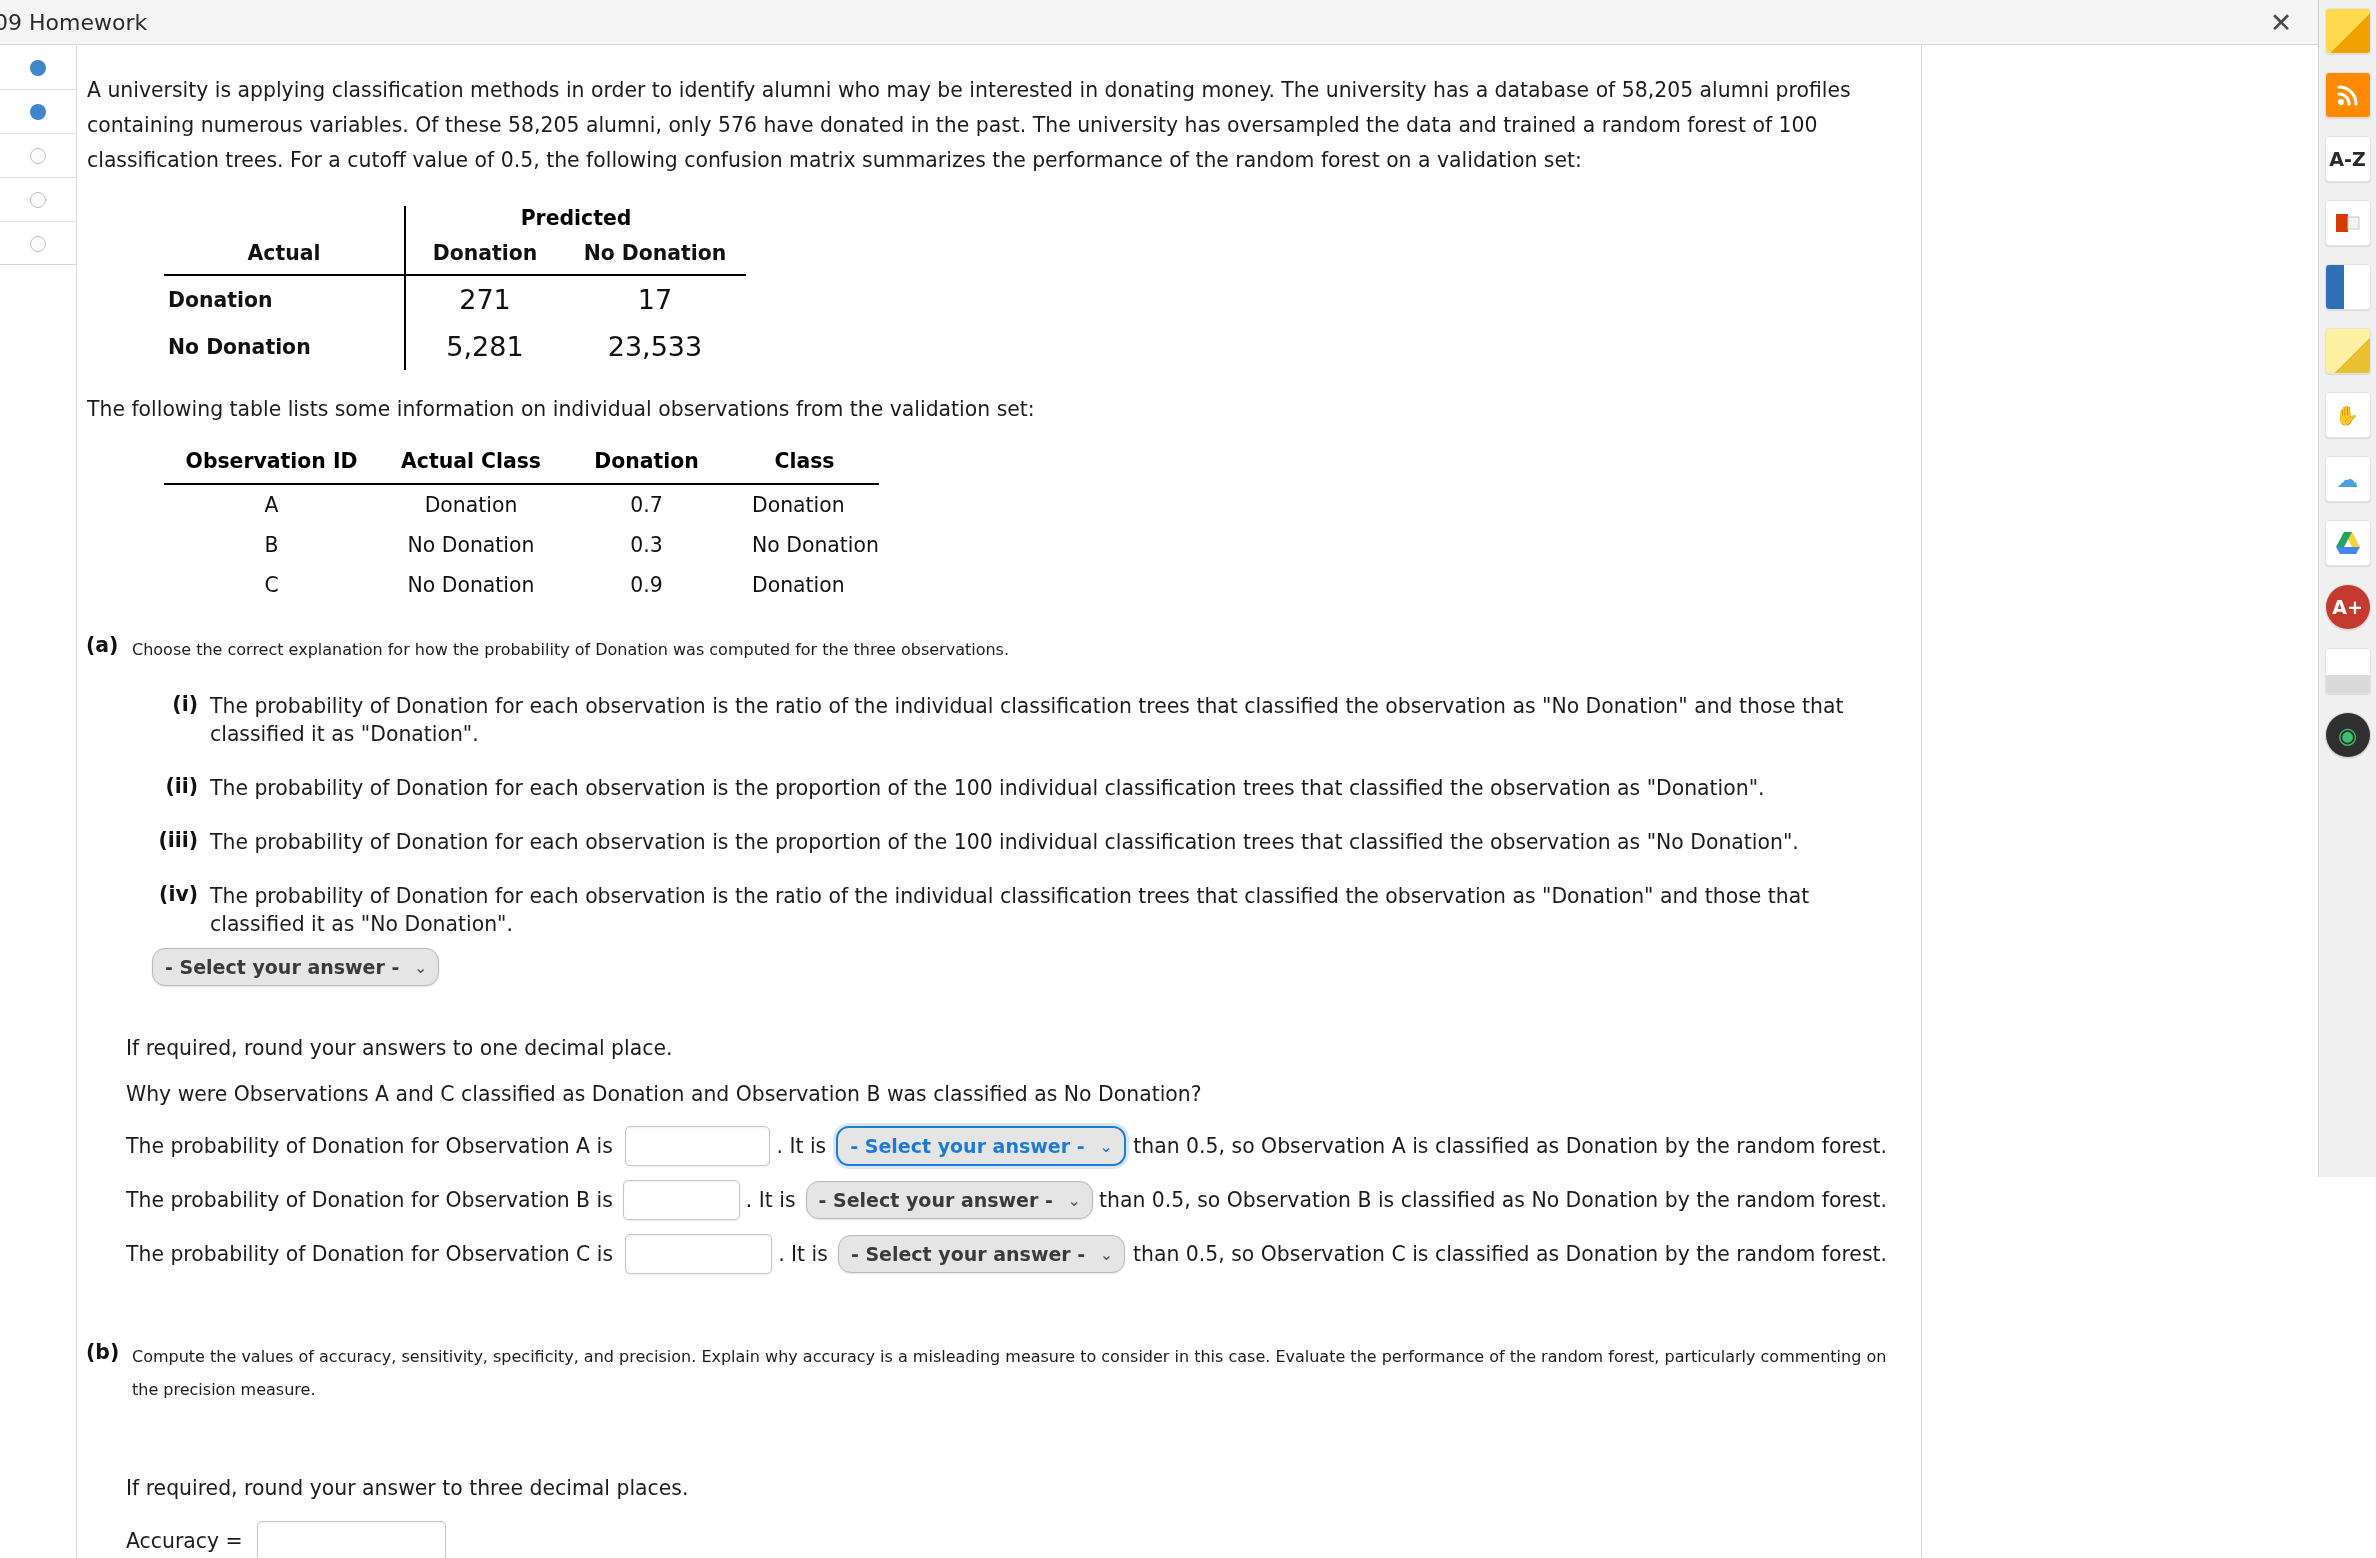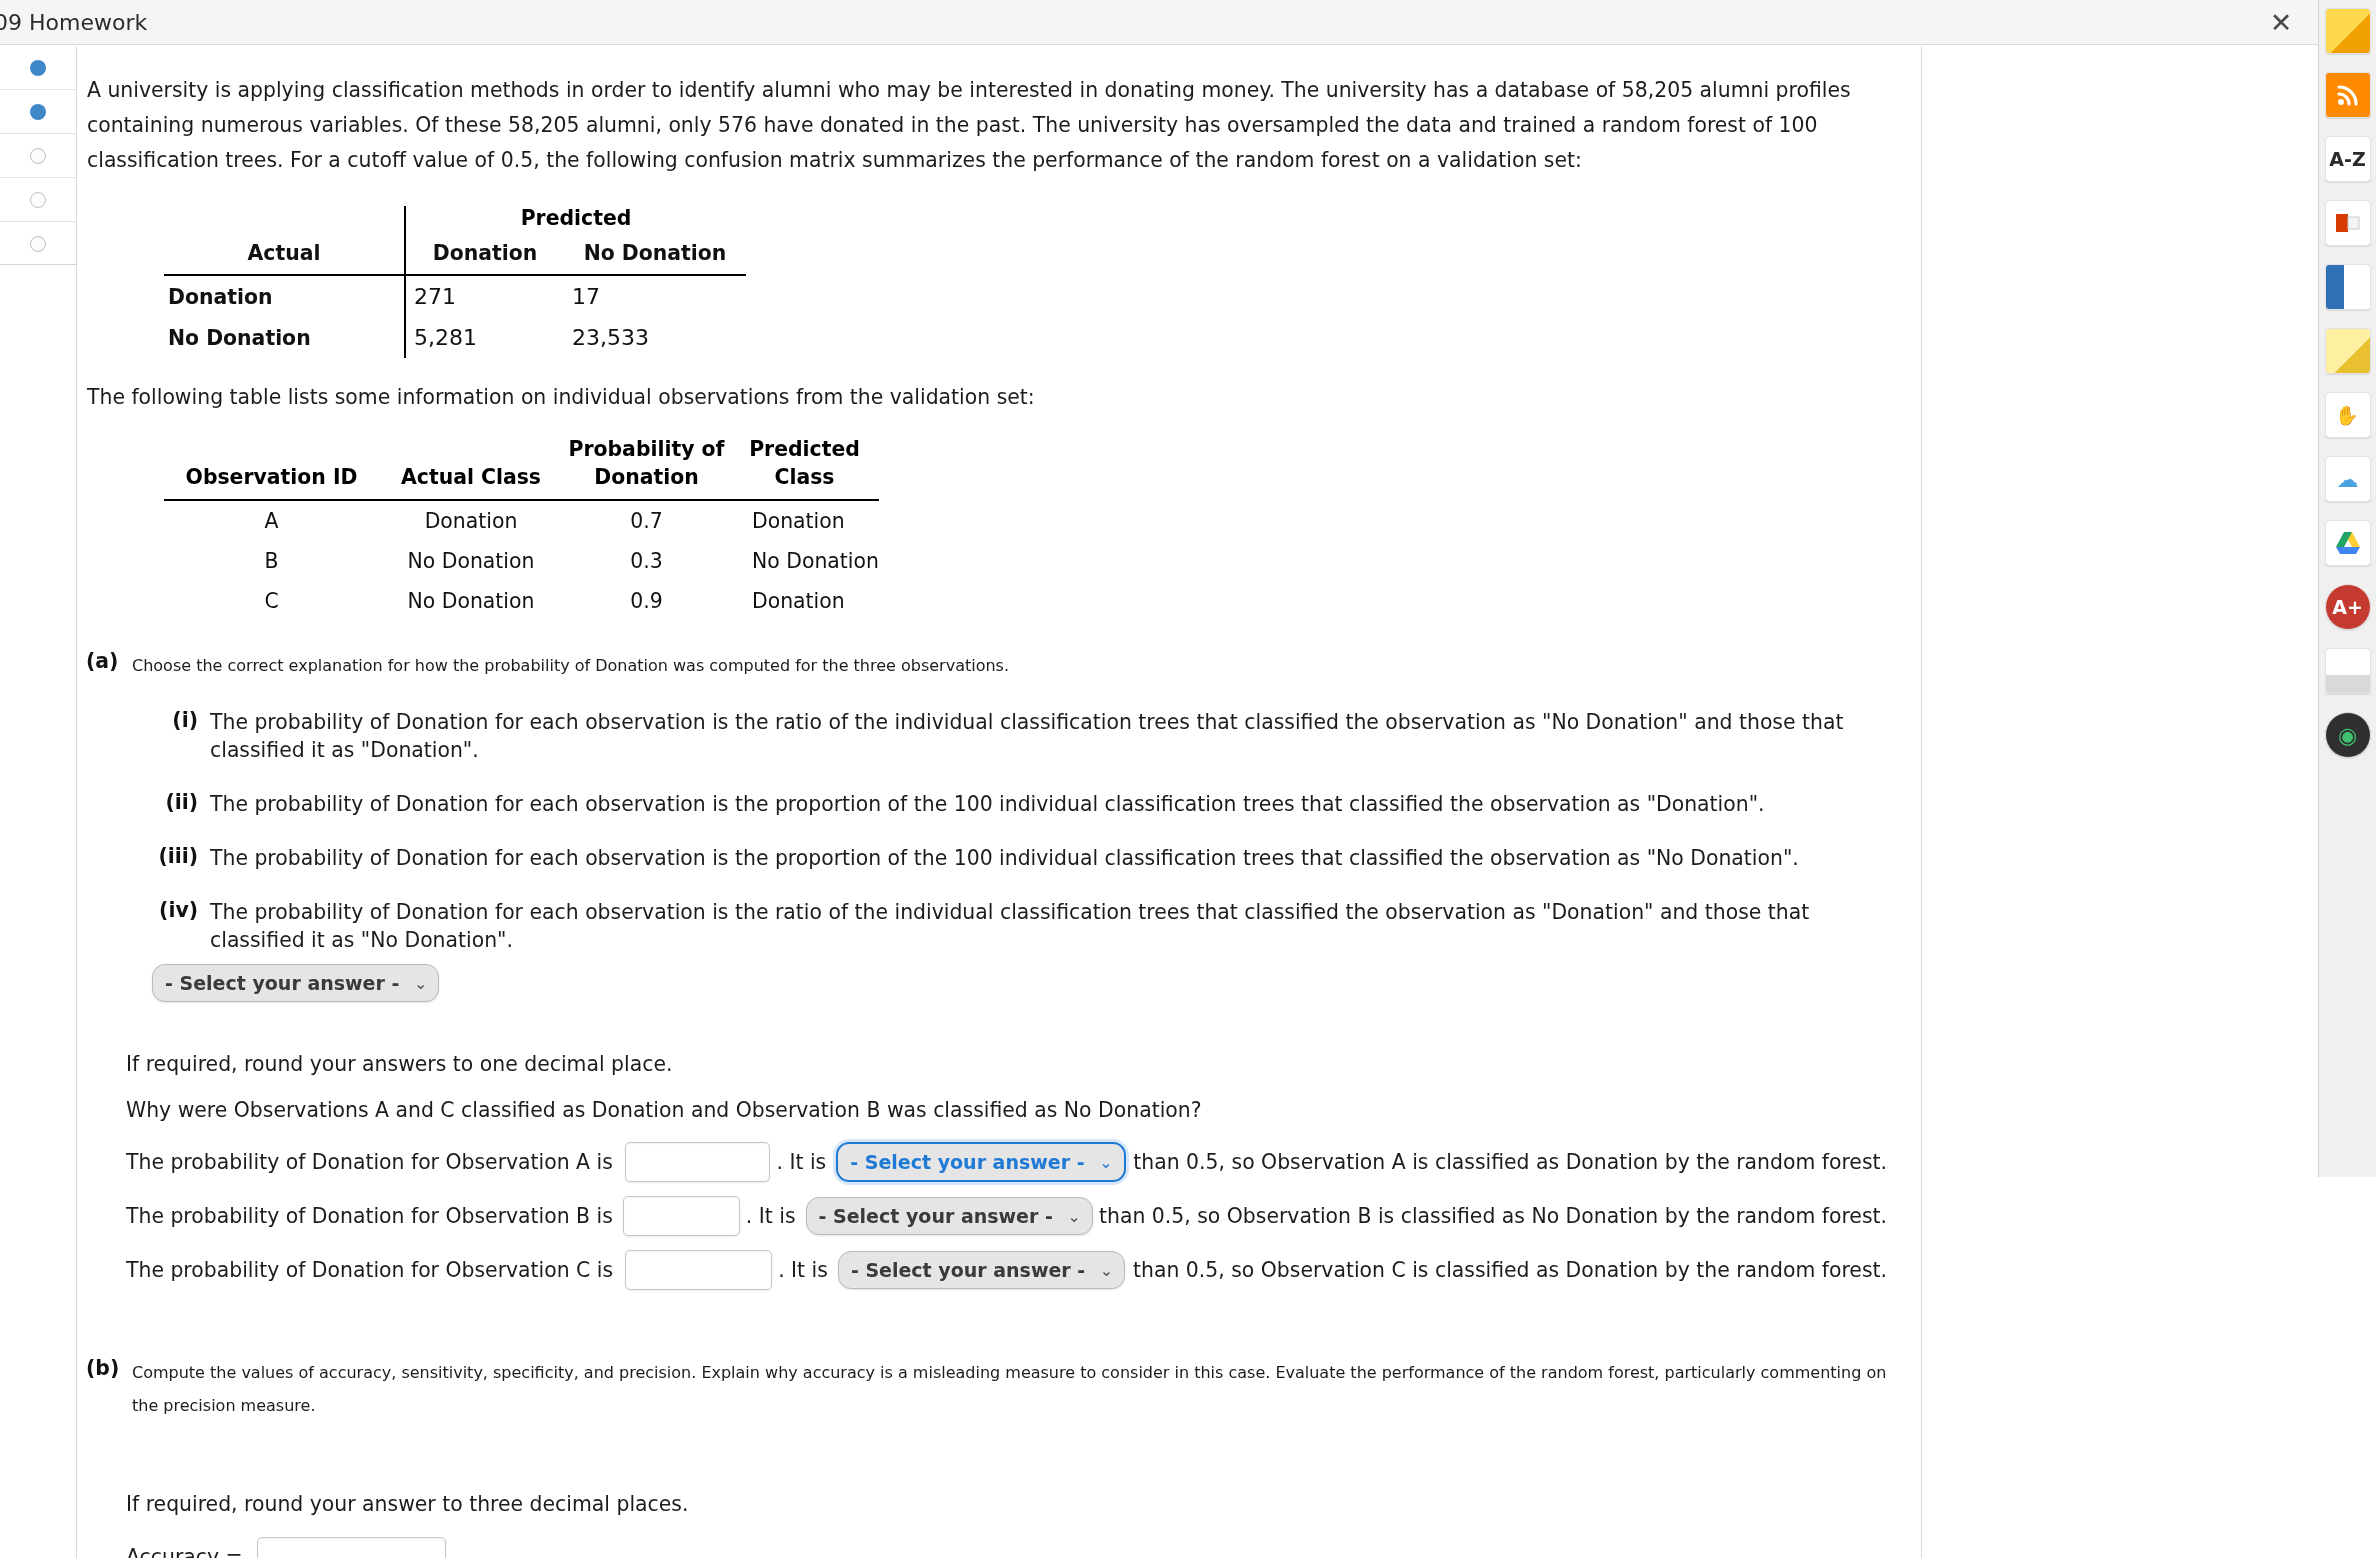"271" .cm .val { font-size: 22px -> 27px; text-align: left -> center }
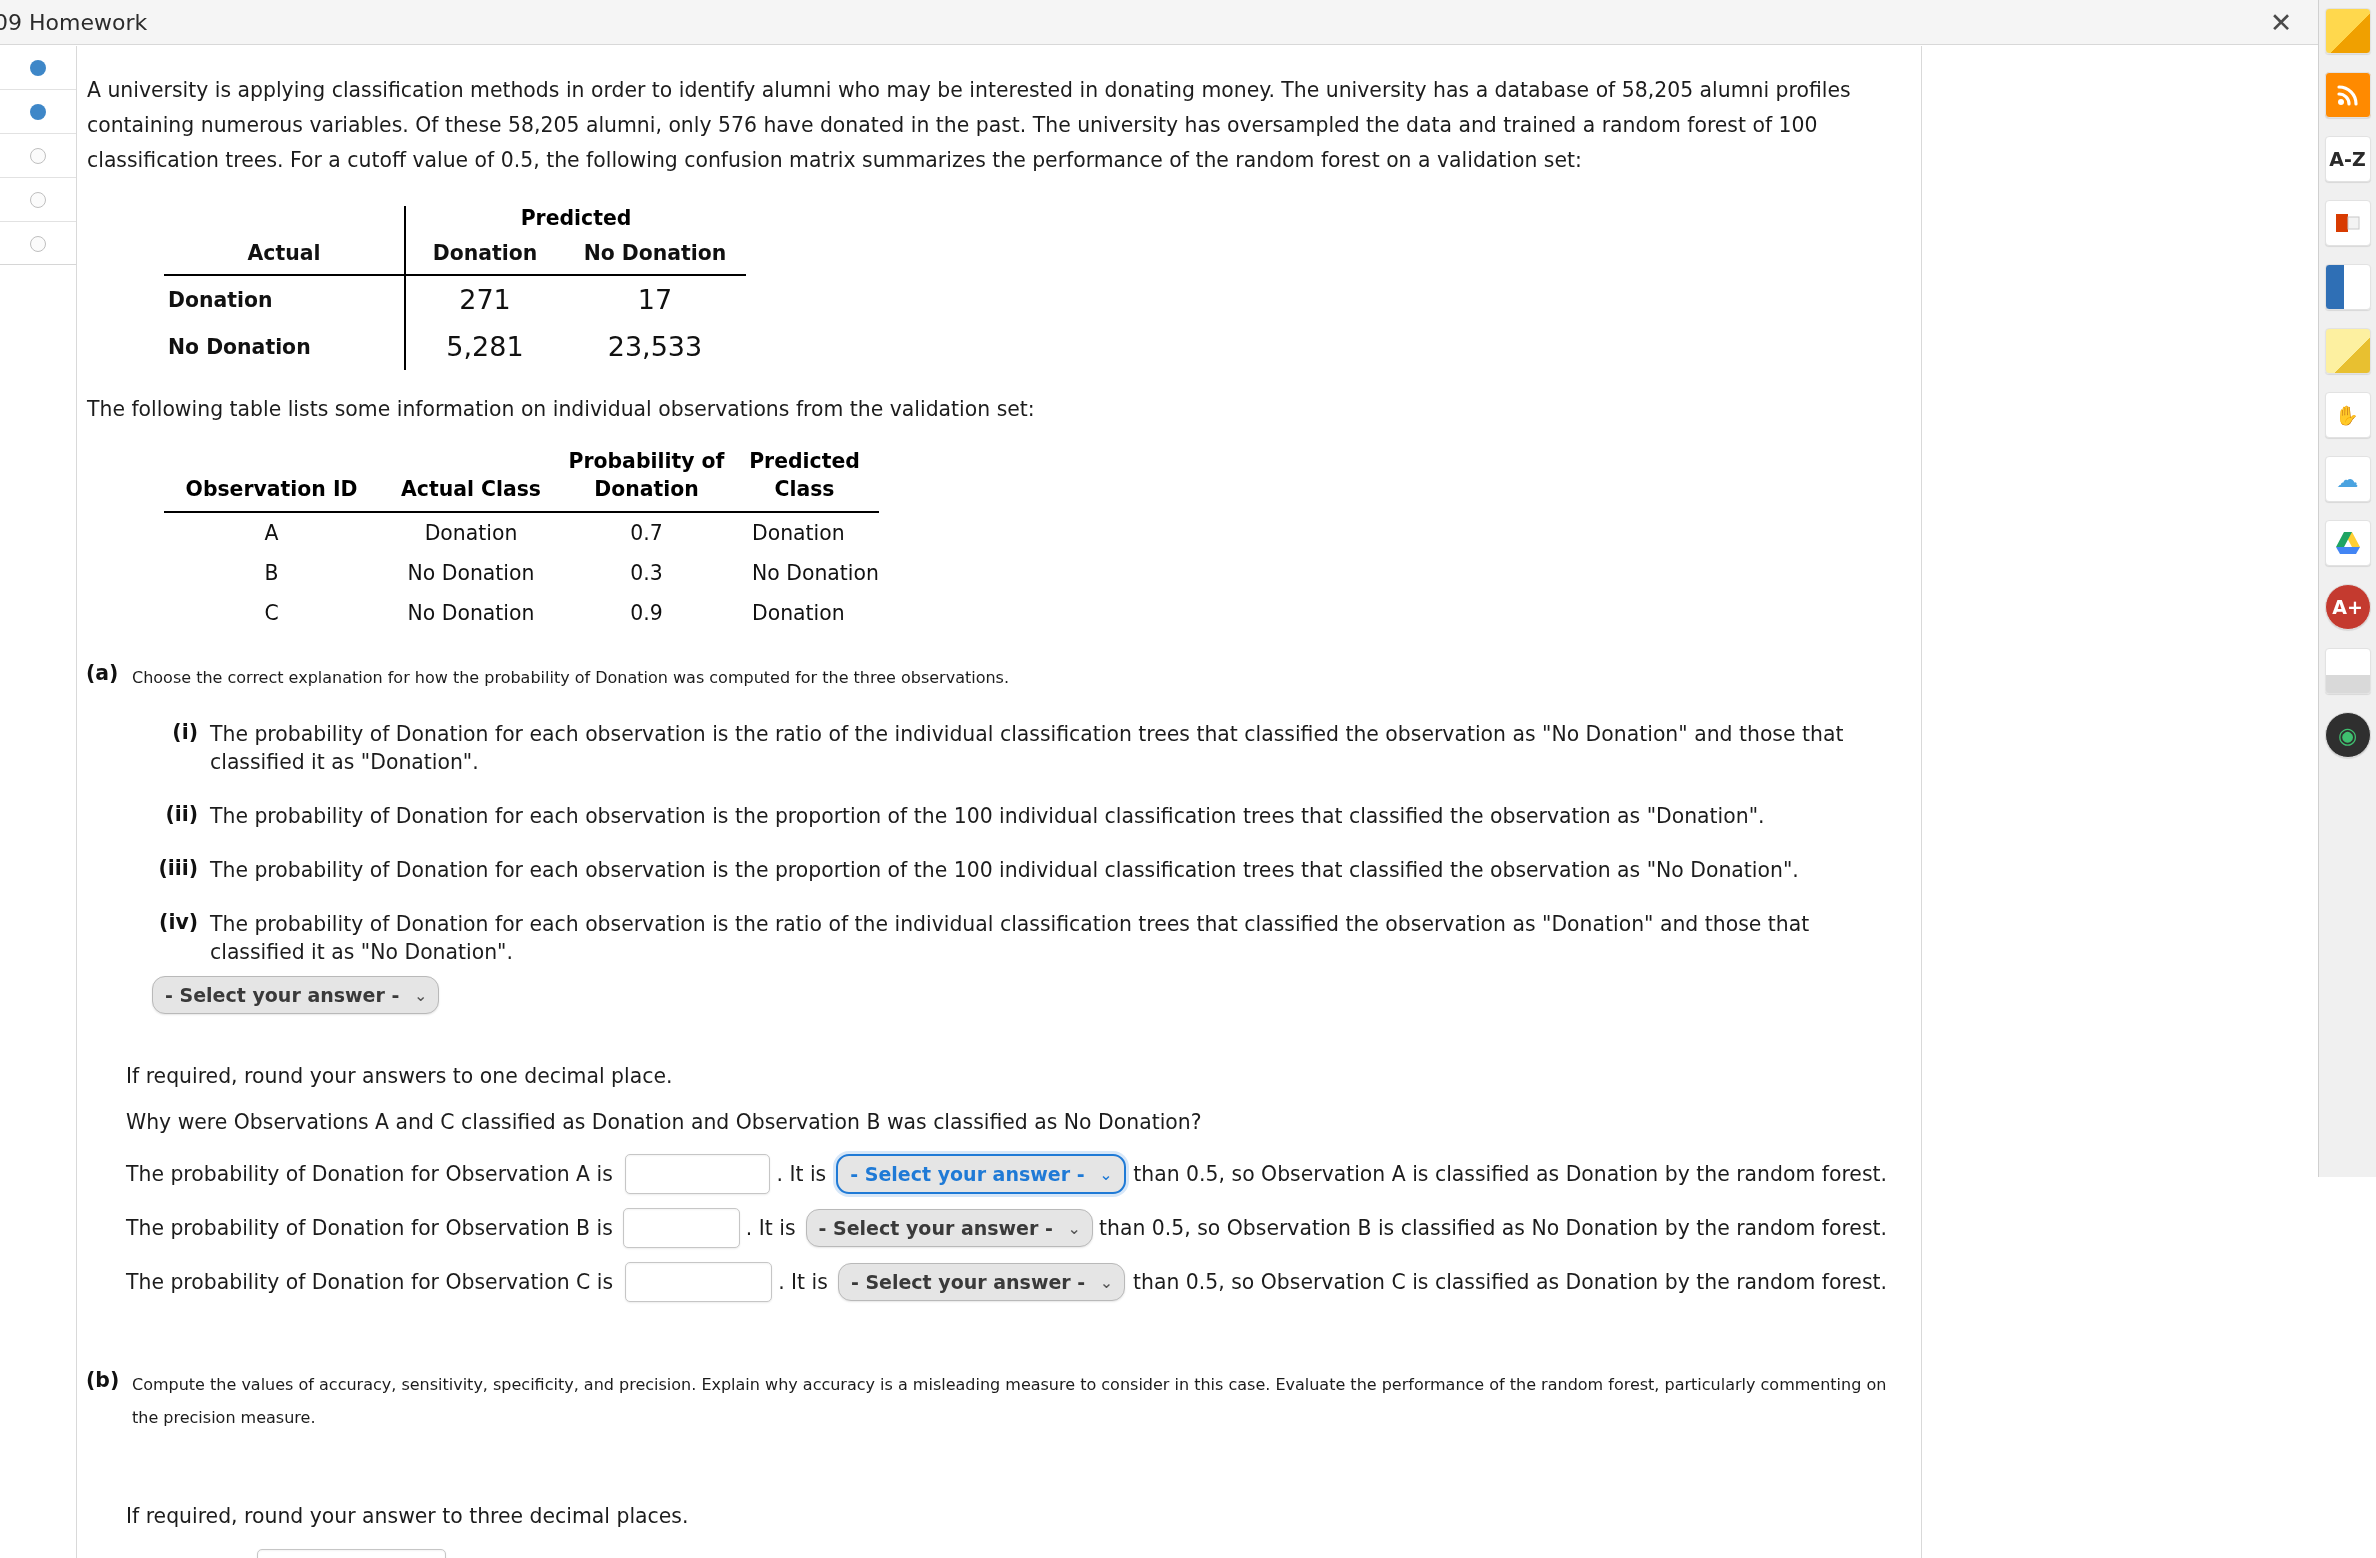"Probability of" tr { html: <tr> <td></td> <td></td> <td>Probability of</td> <td>Predicted</td> </tr> -> none }
